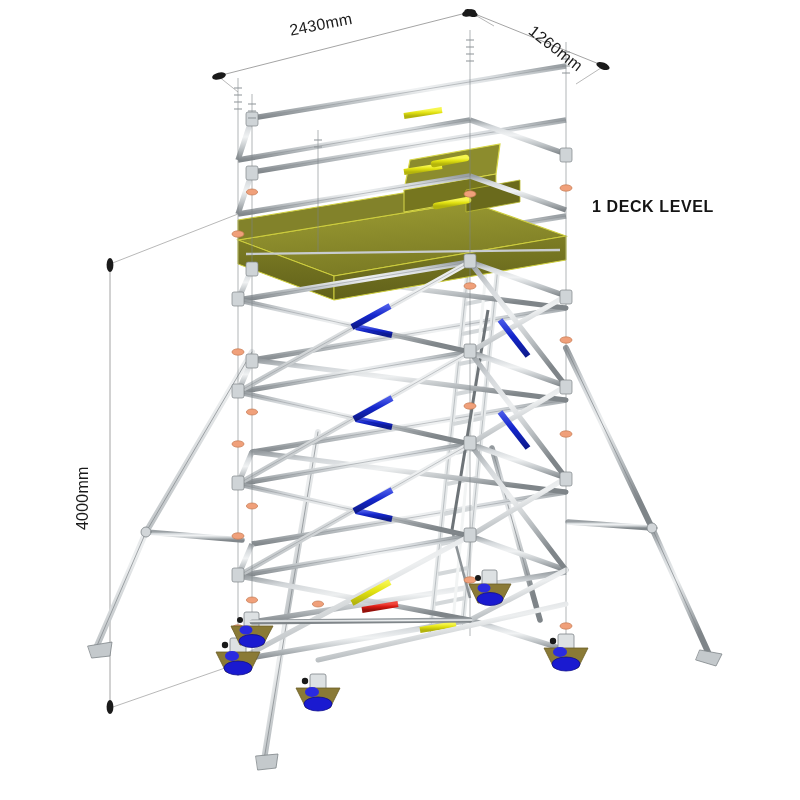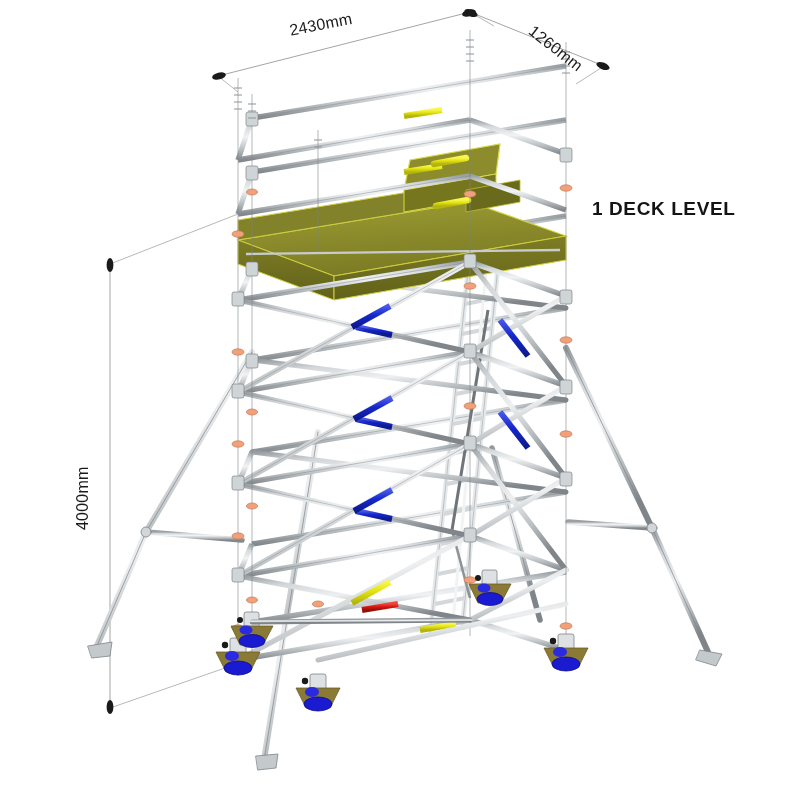"1 DECK LEVEL" #label-deck { font-size: 19px -> 16px }
